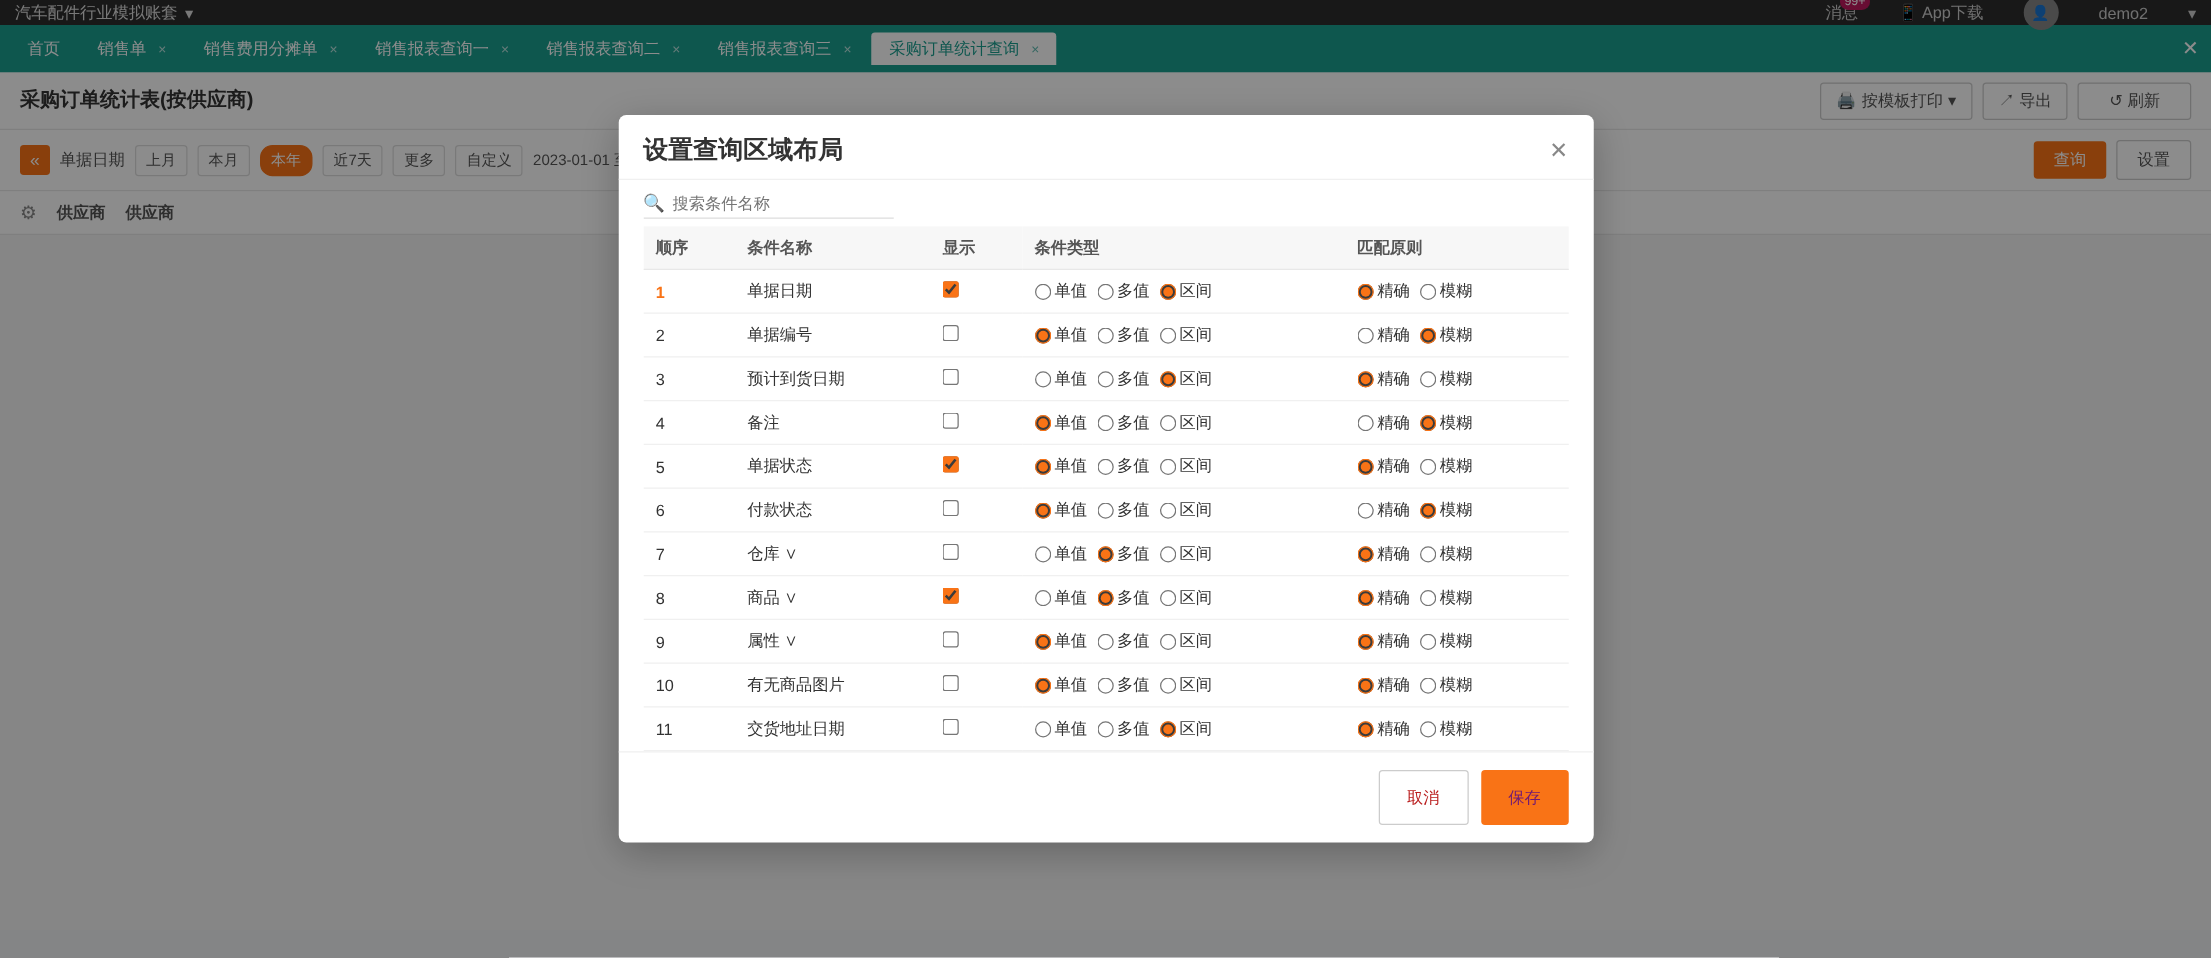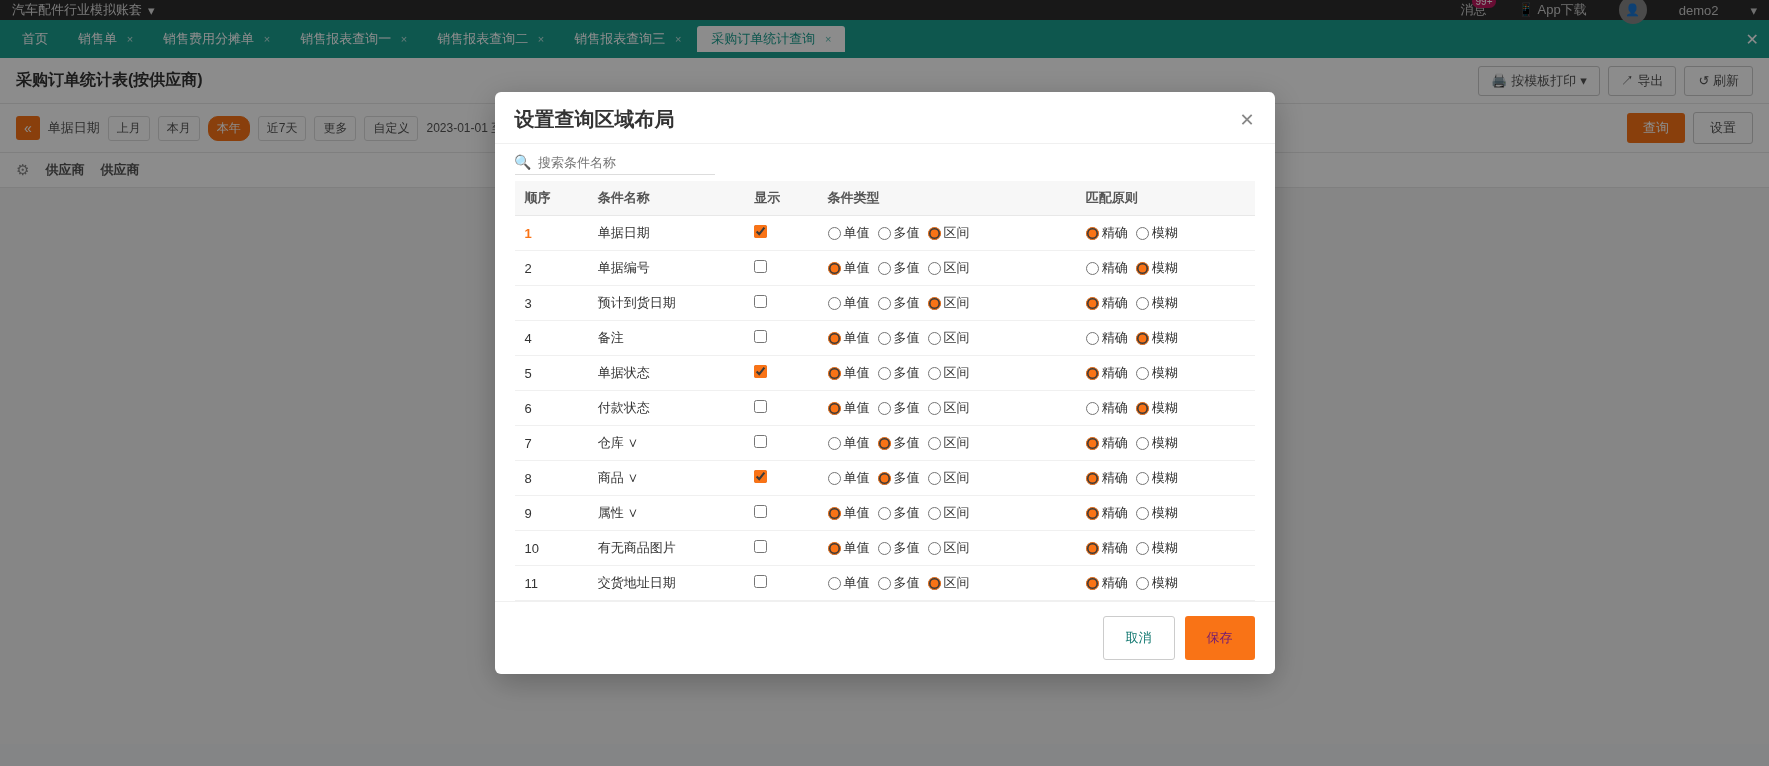"↺ 刷新" .btn-refresh { padding: 5px 13px -> 5px 24px }
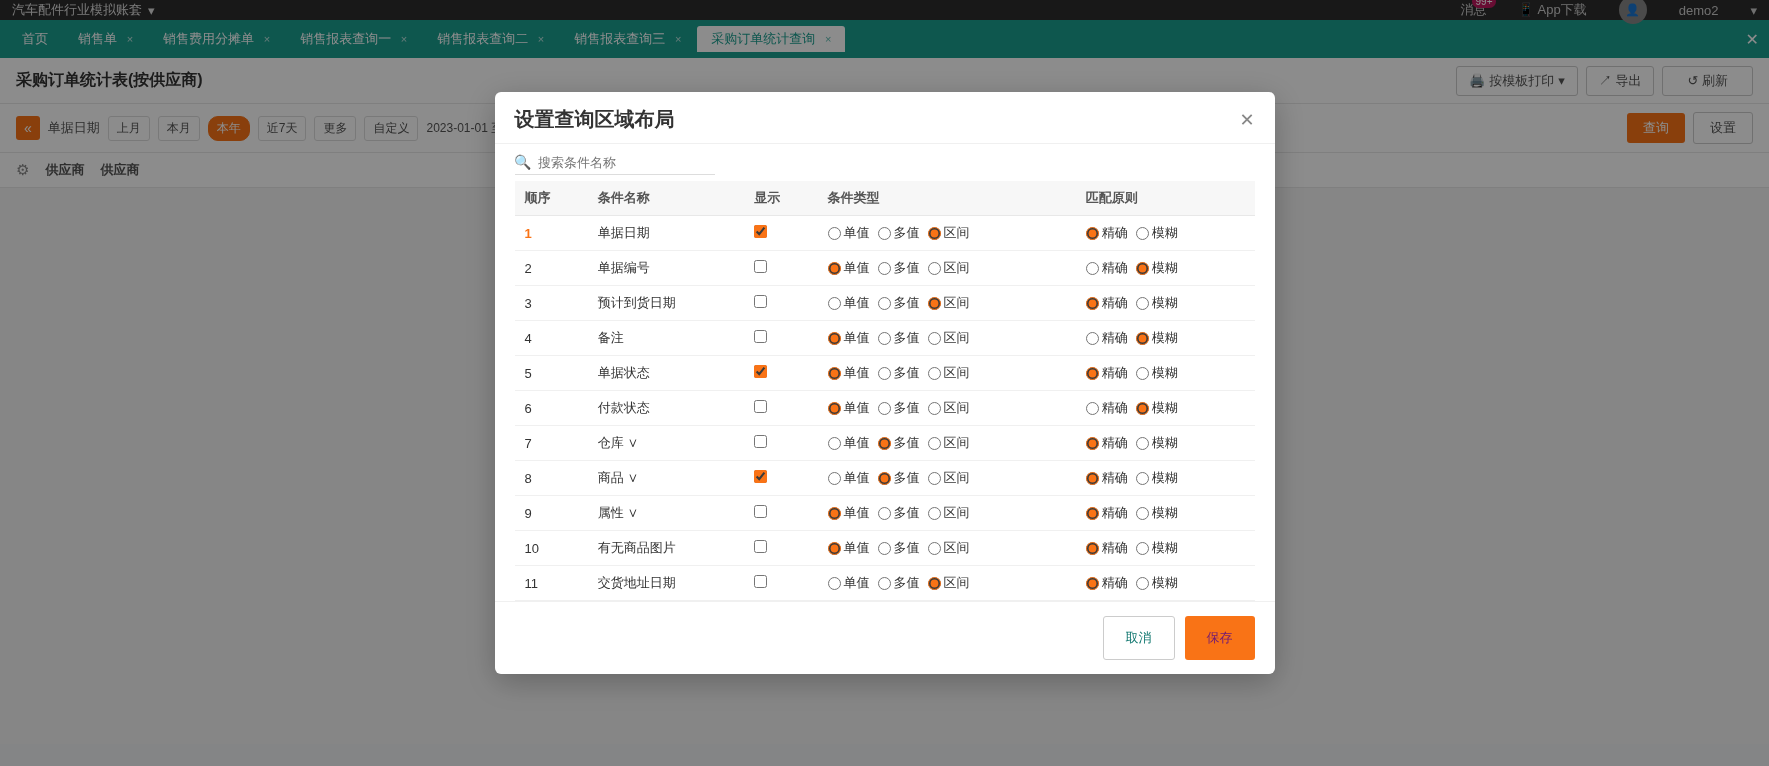"取消" .btn-cancel { color: #0f766e -> #b91c1c }
